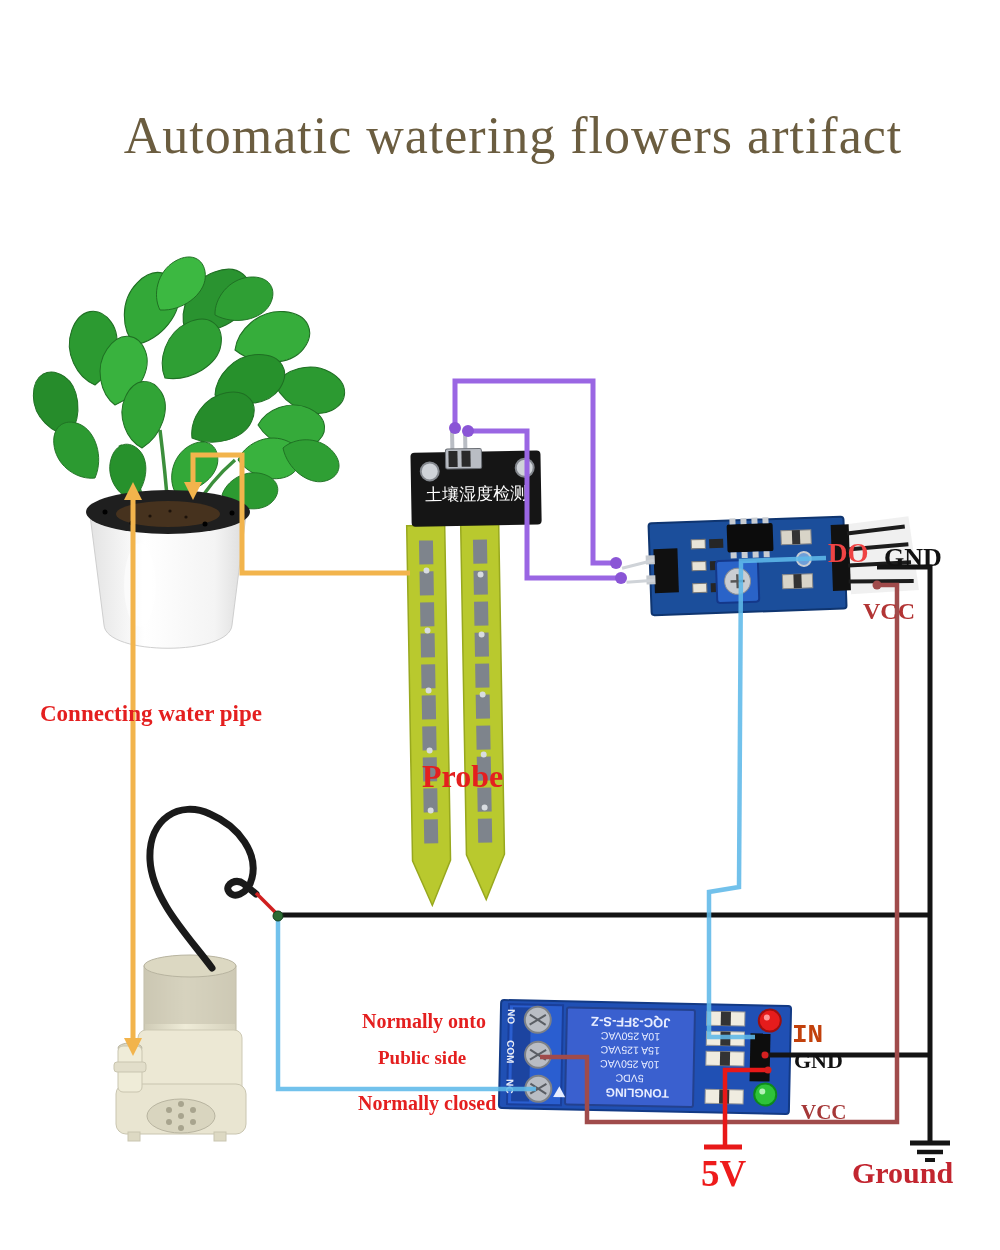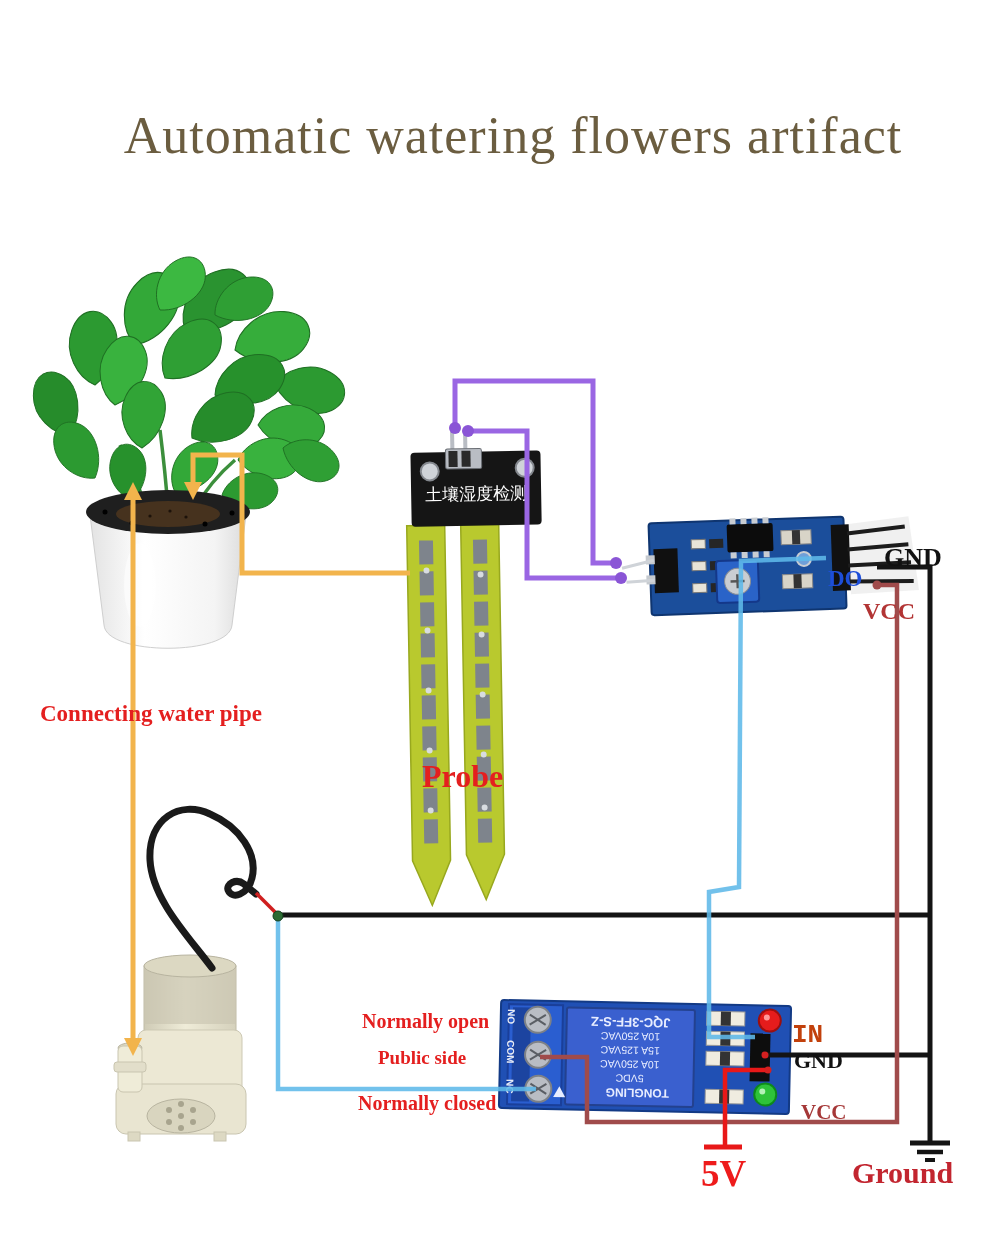"DO" div.lbl { color: #1d4ed8 -> #ef4444; font-size: 23px -> 27px; top: 566px -> 538px }
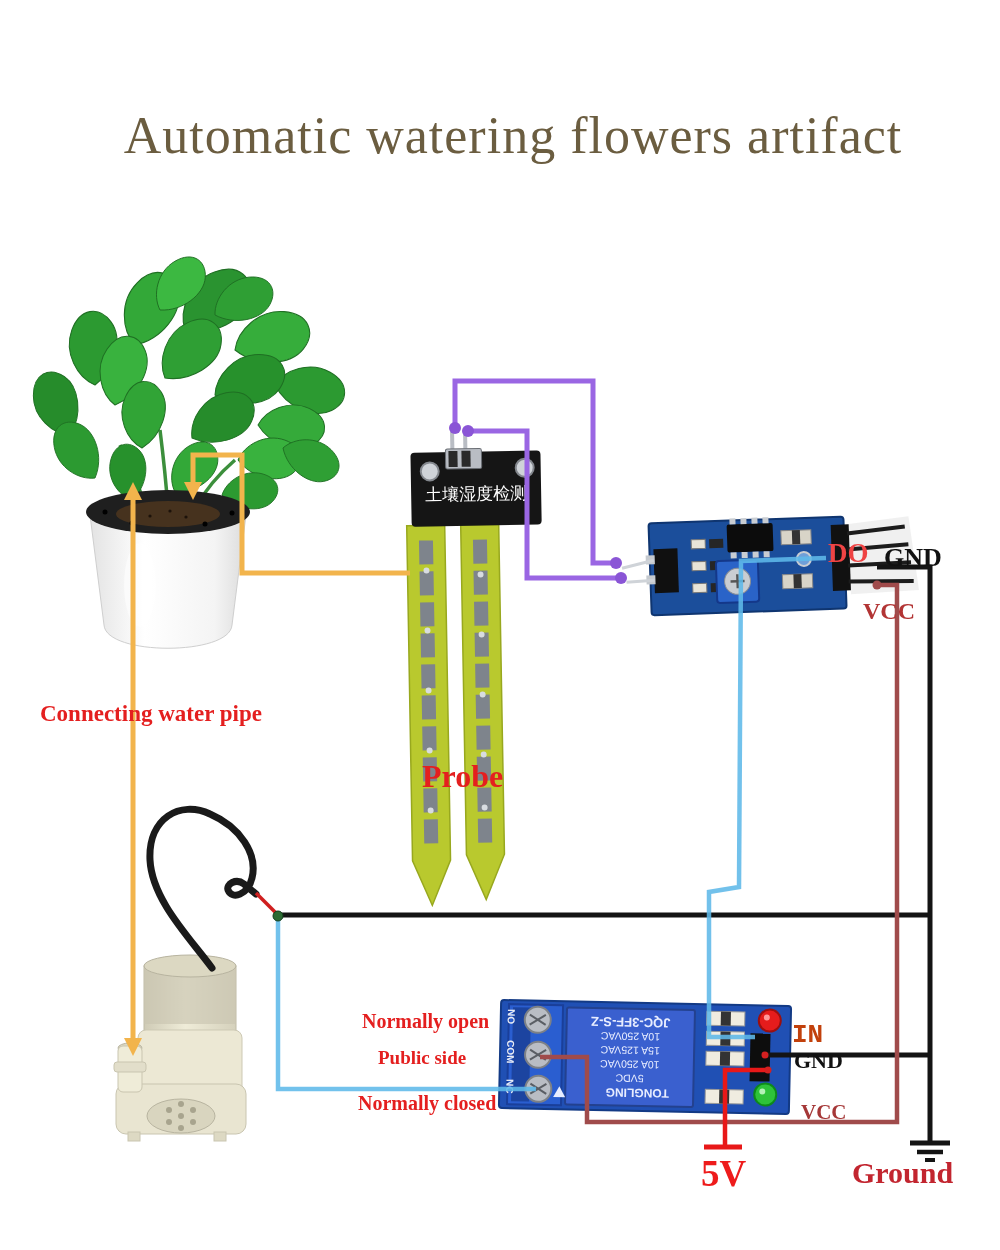"Normally open" div.lbl { text: open -> onto }
